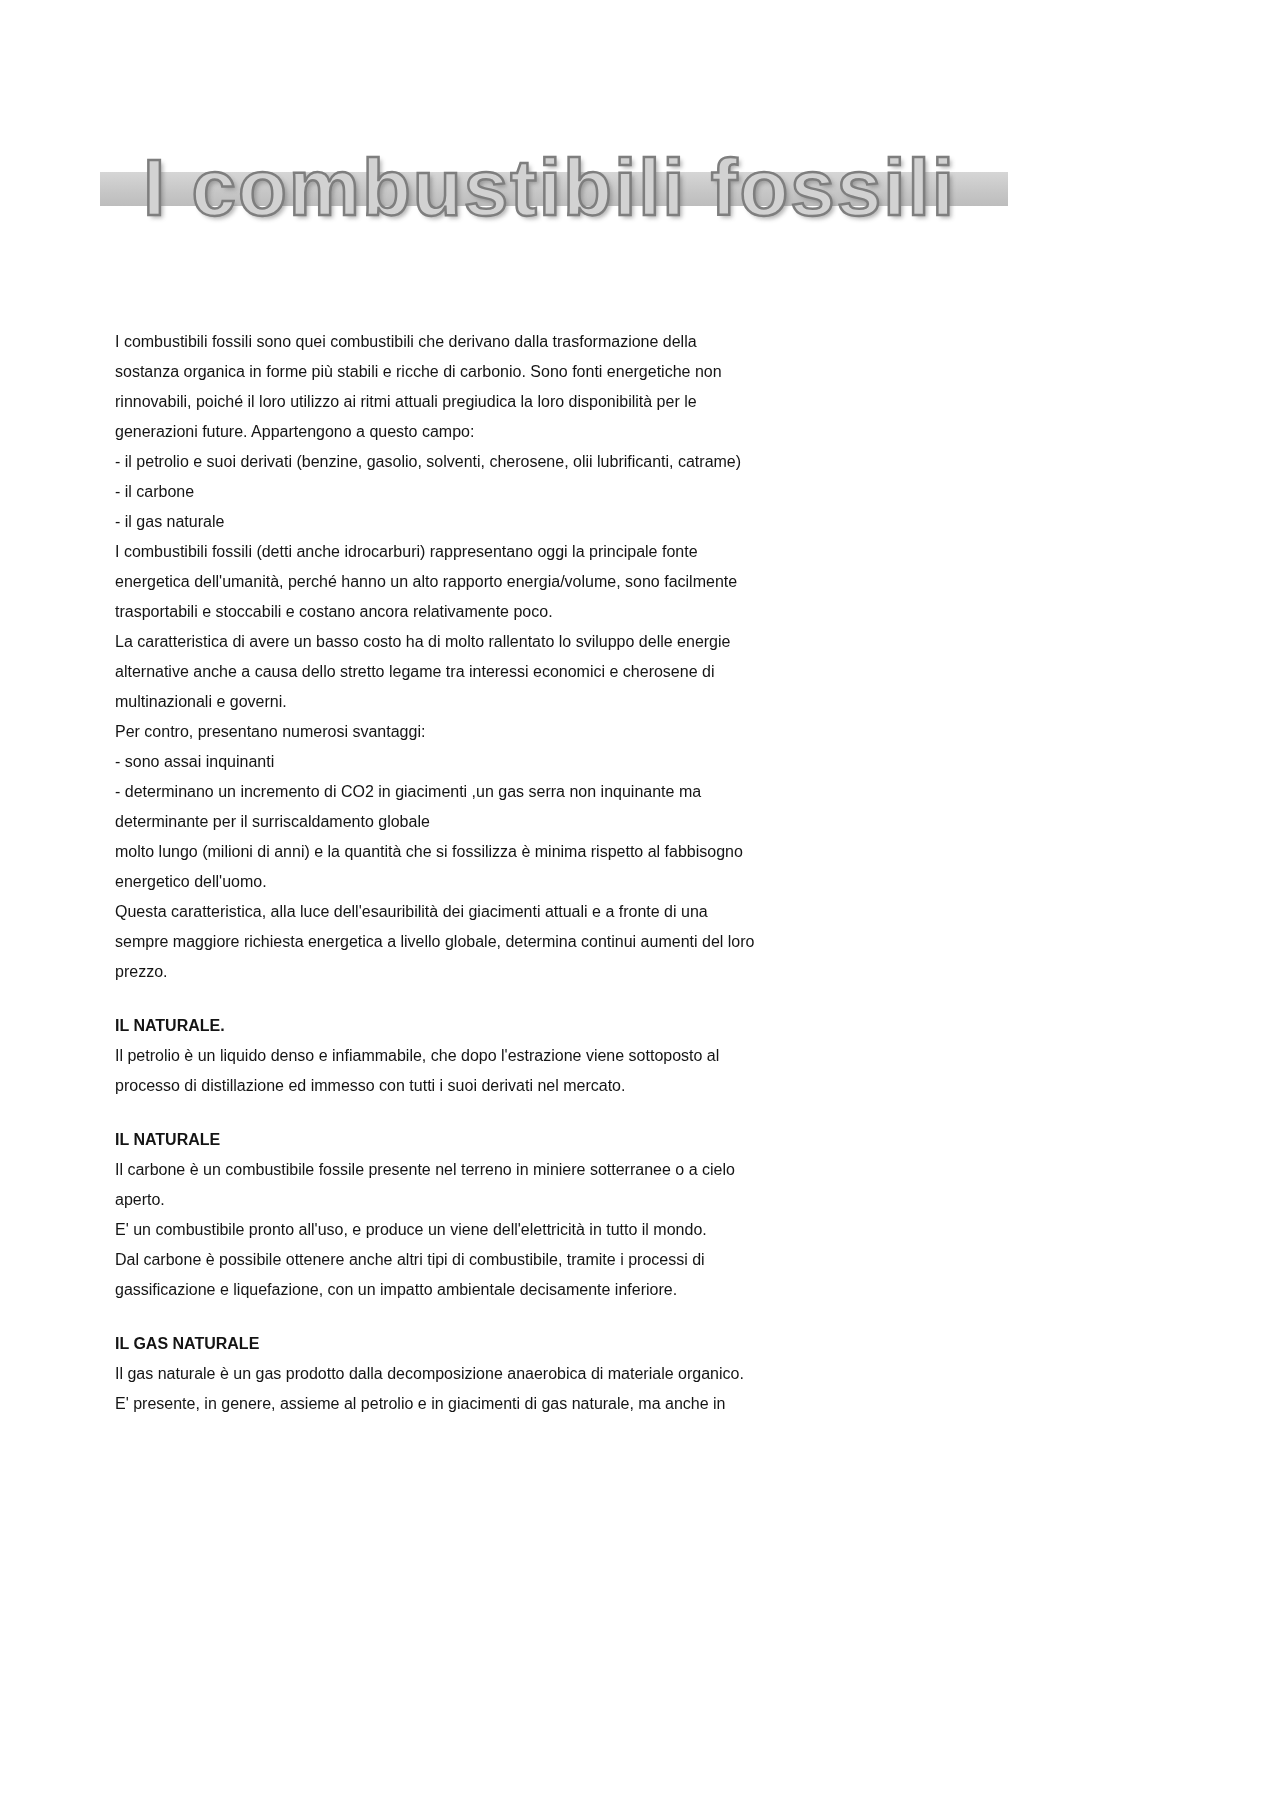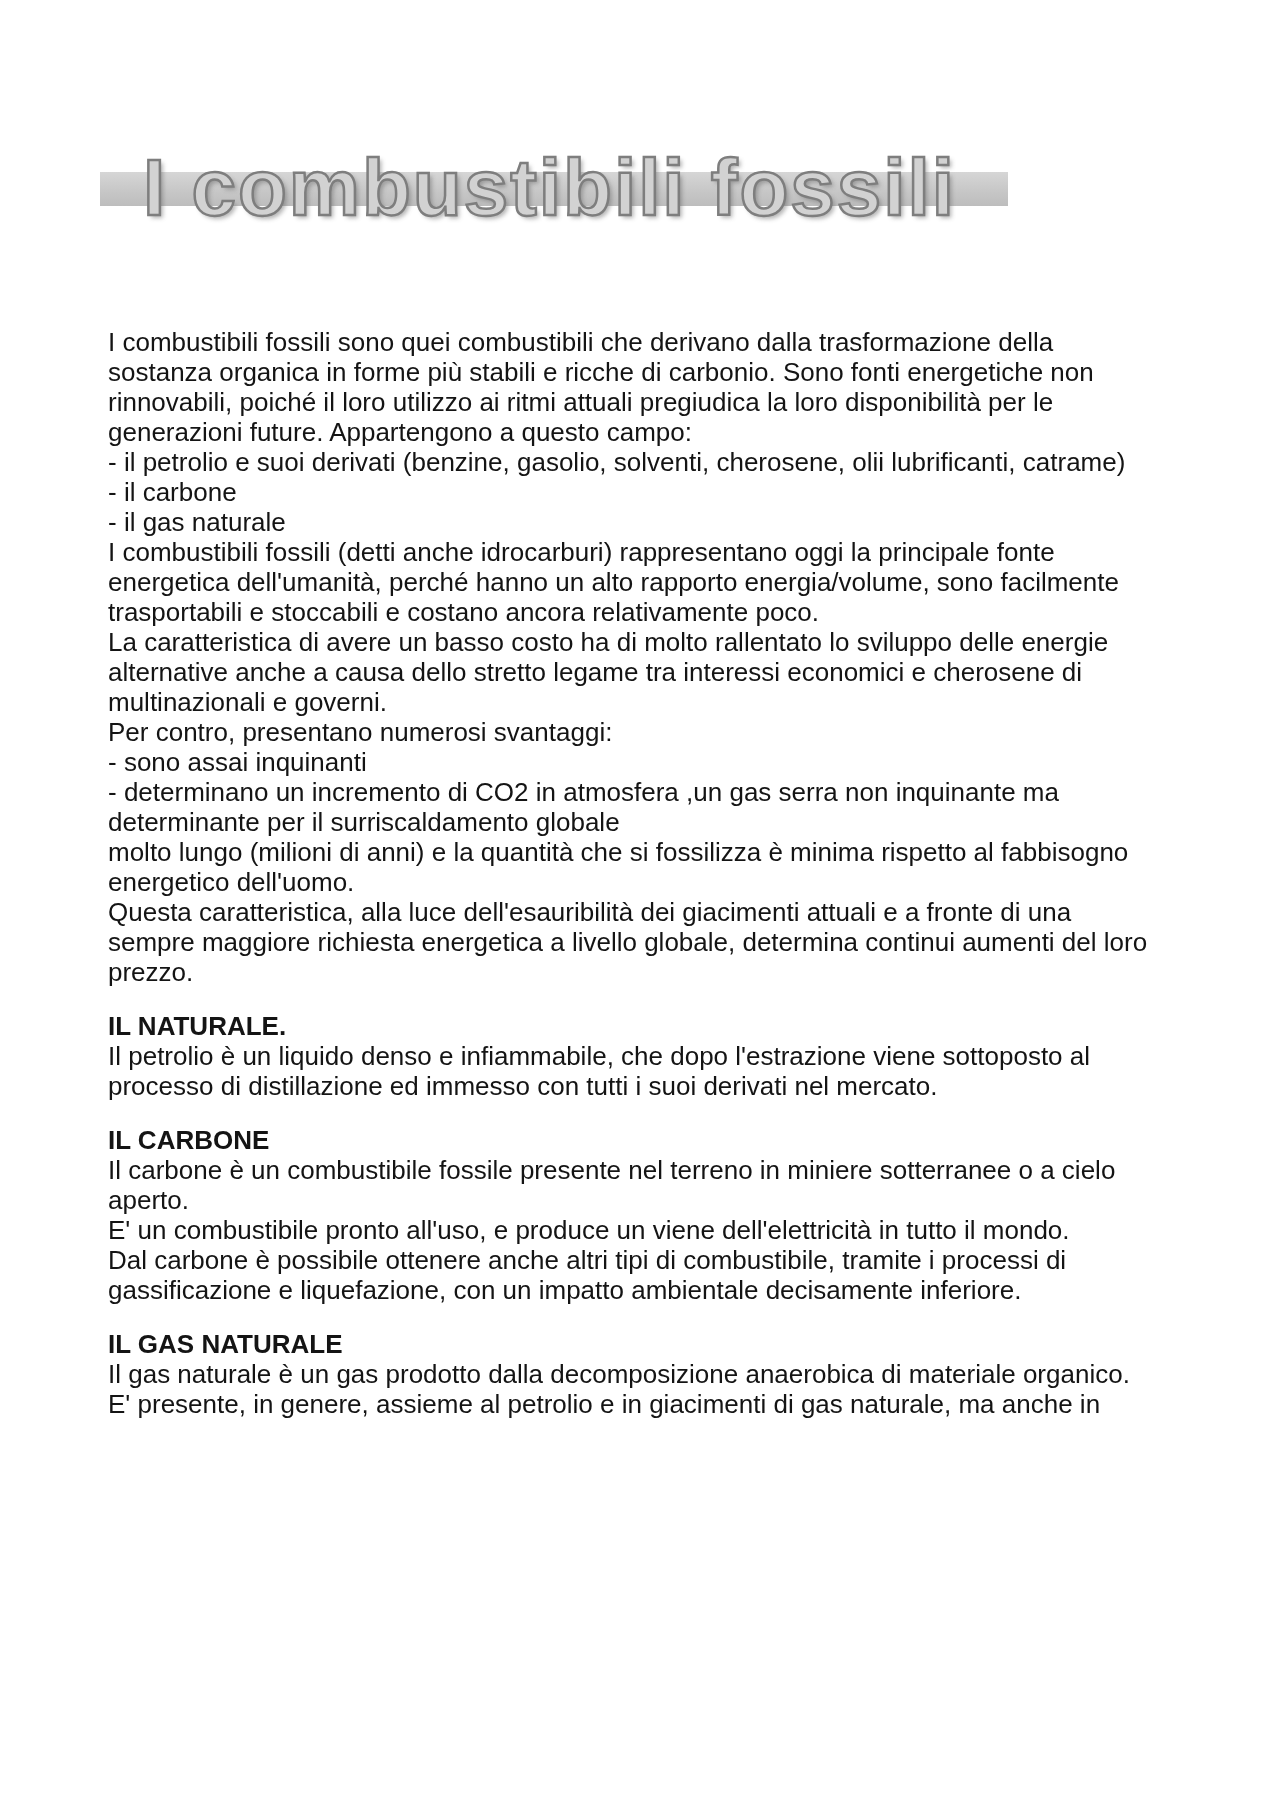"I combustibili fossili sono quei" .content { font-size: 26px -> 16px; left: 108px -> 115px }
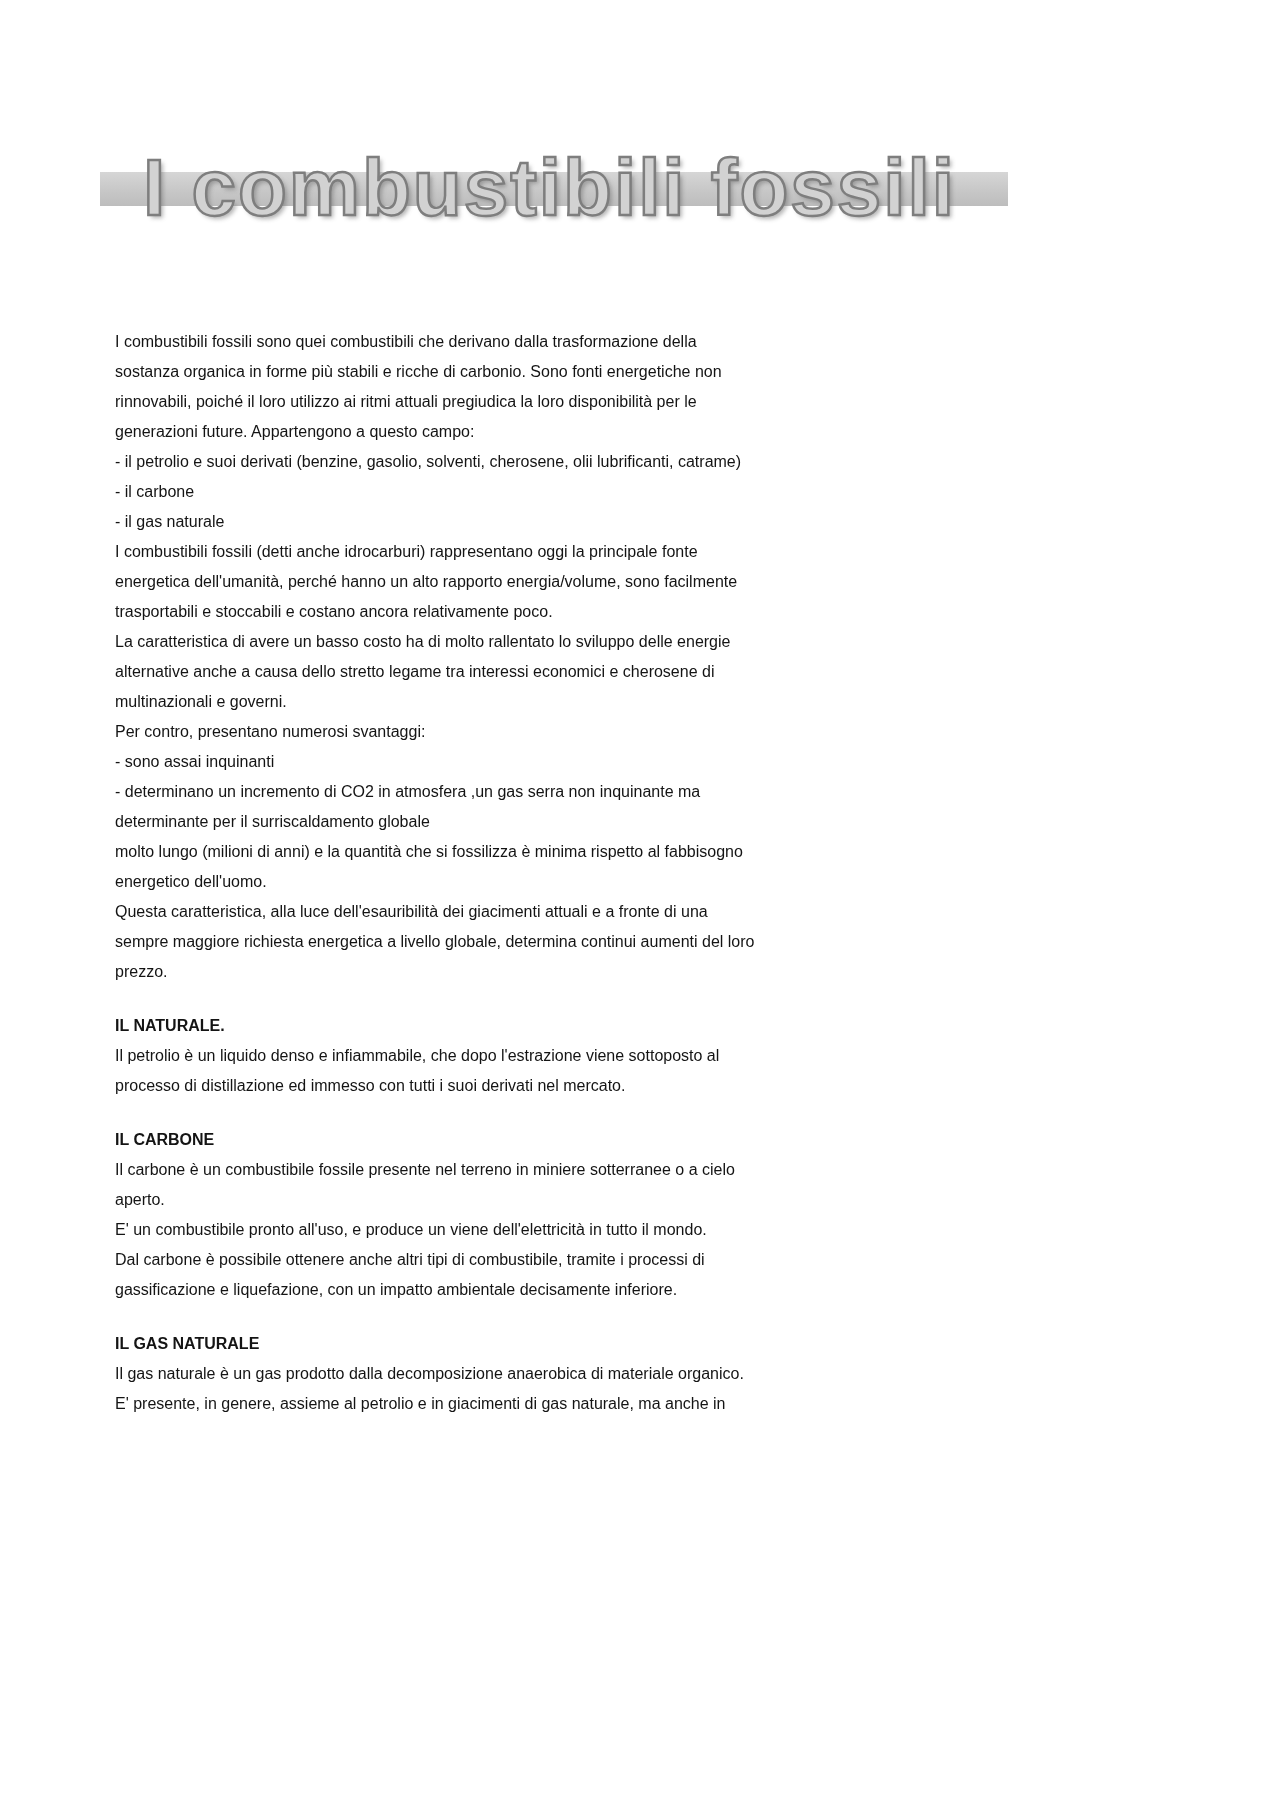"- determinano un incremento di" div.line { text: atmosfera -> giacimenti }
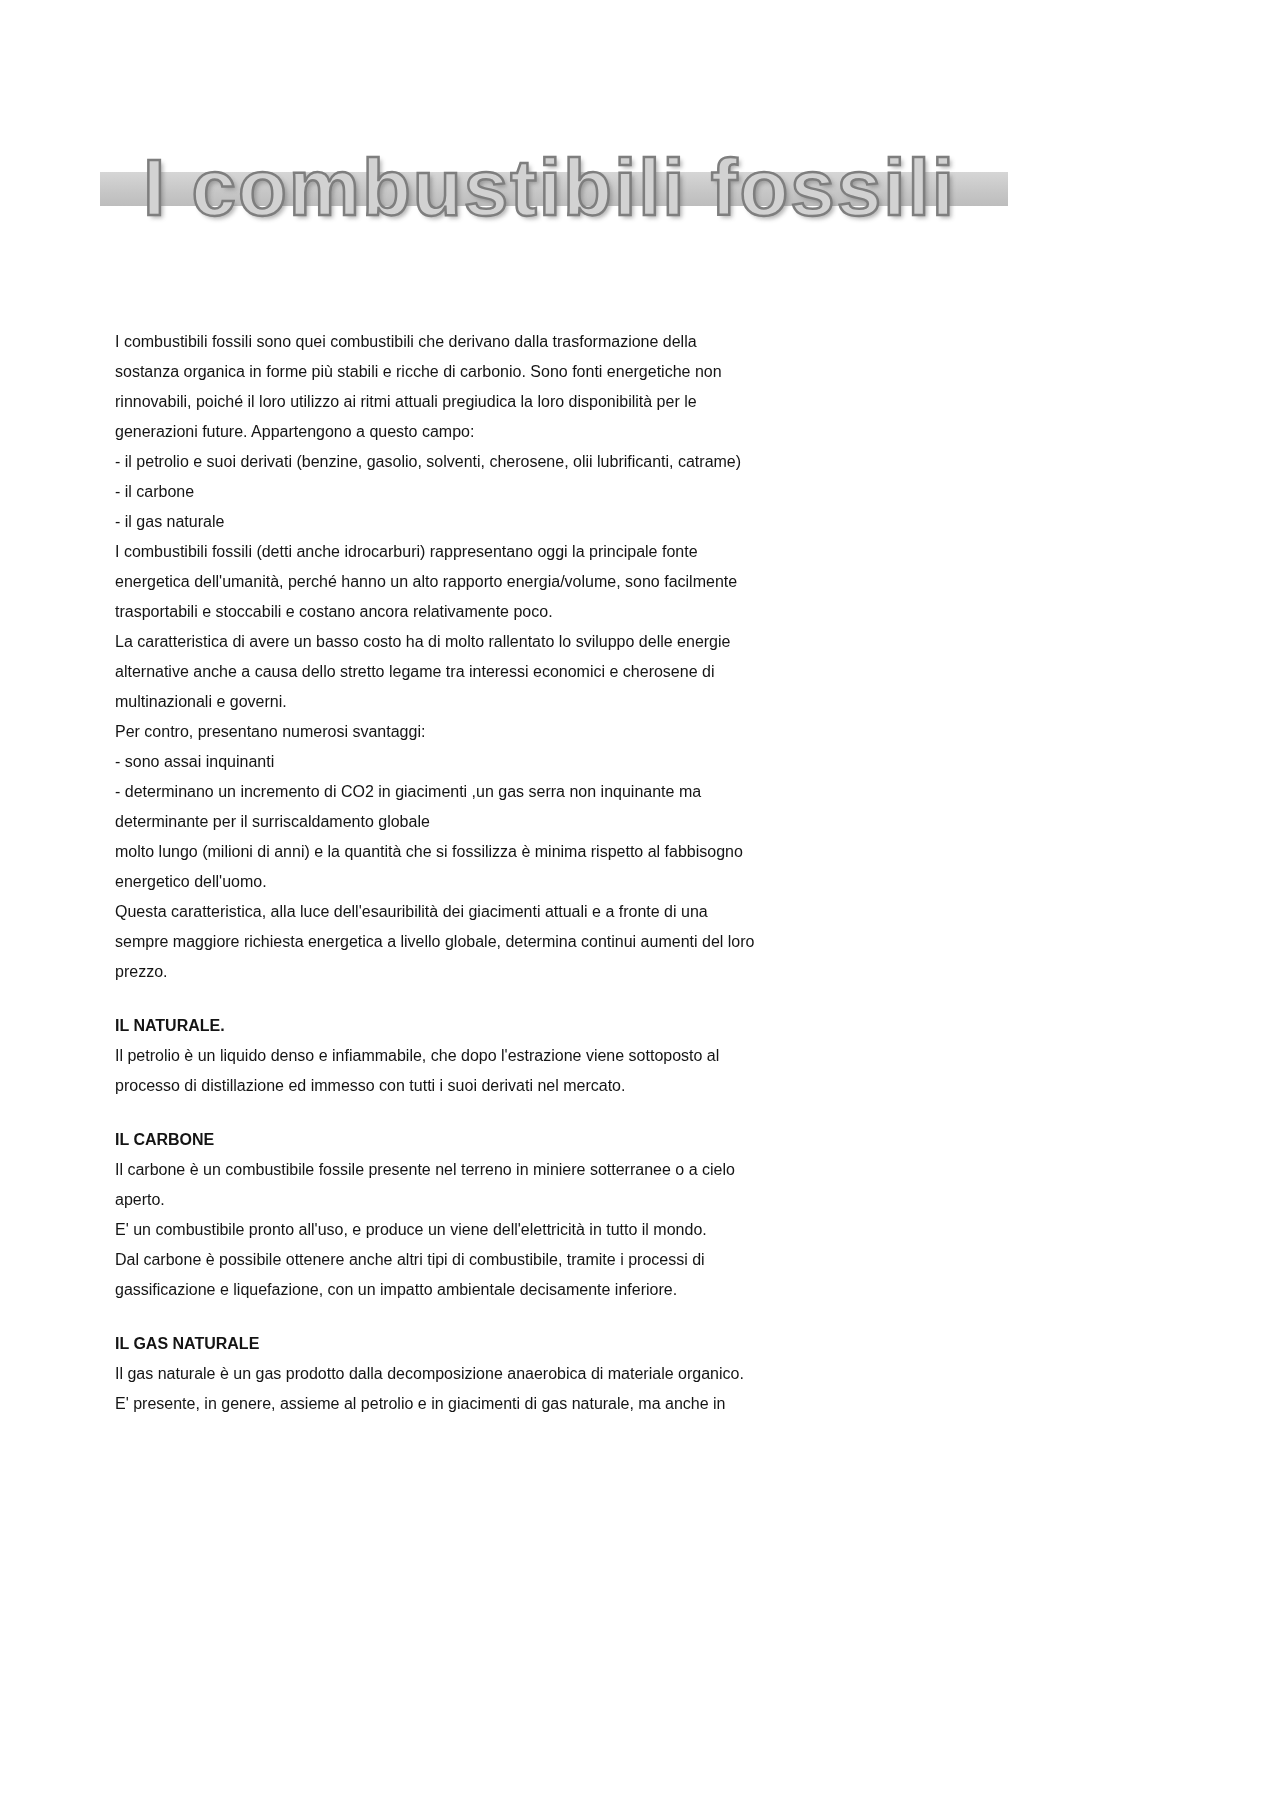"IL CARBONE" div.section-heading { text: CARBONE -> NATURALE }
